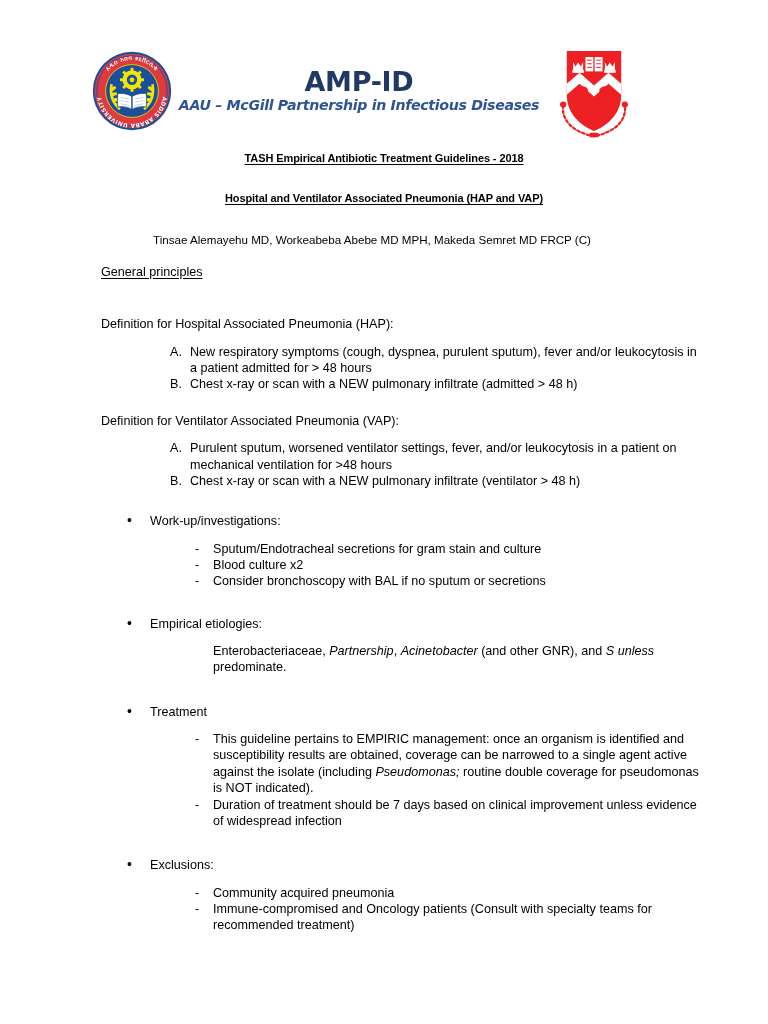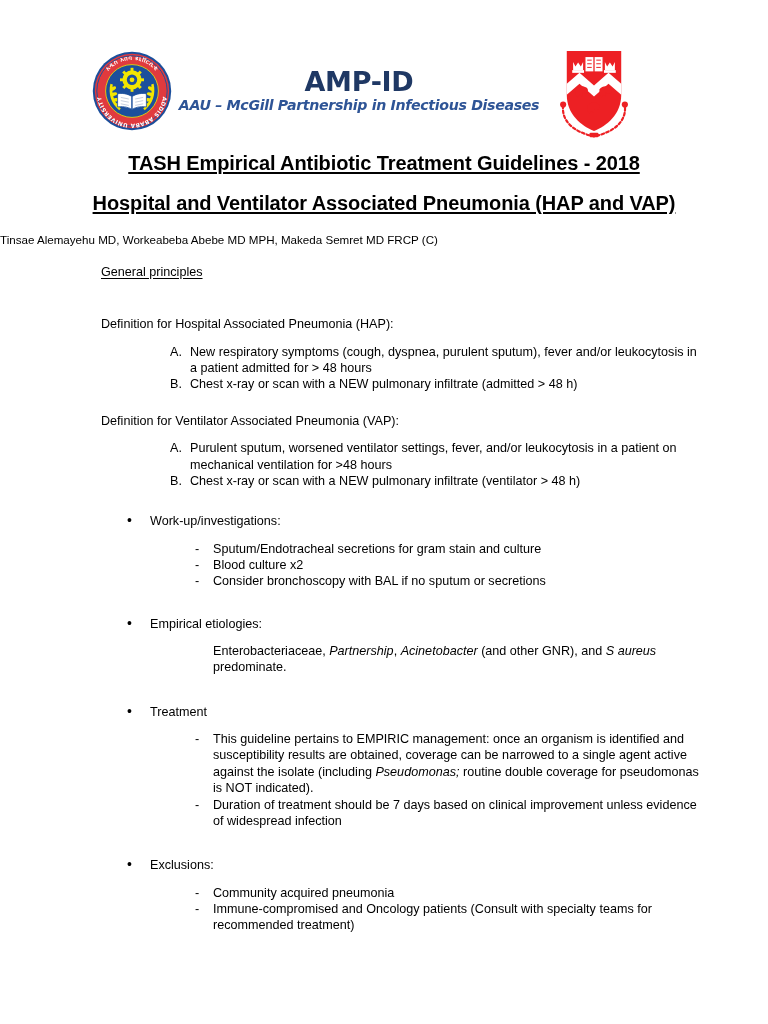"TASH Empirical Antibiotic Treatment" .doc-title { font-size: 20px -> 11px }
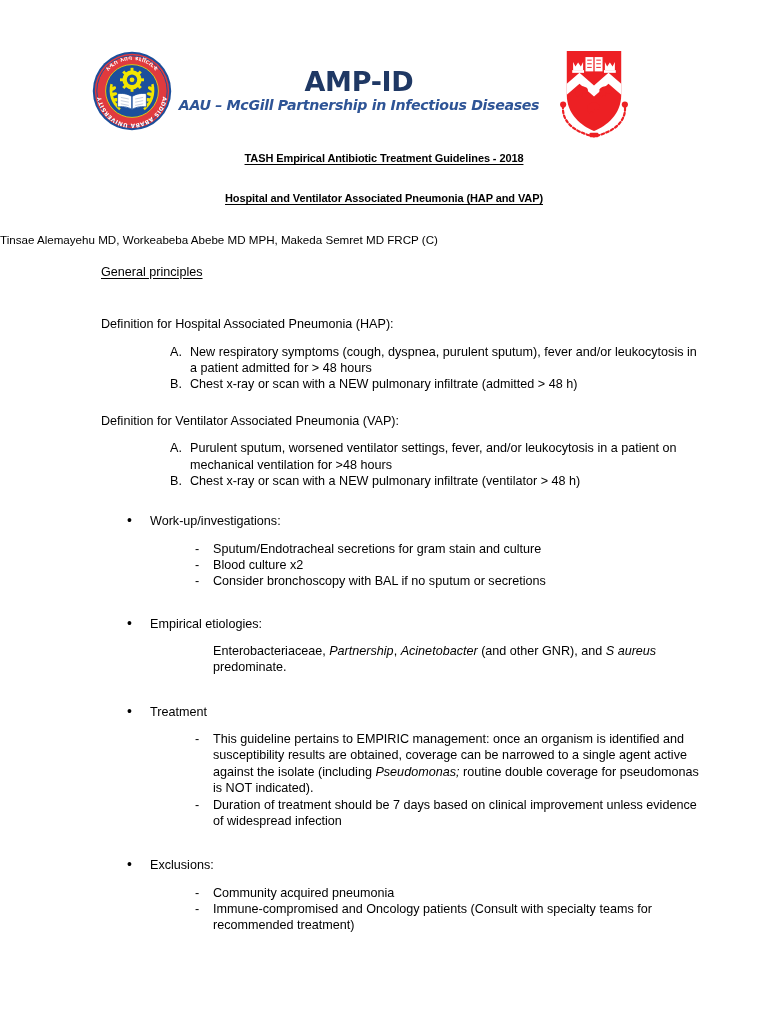"Tinsae Alemayehu MD, Workeabeba Abebe" .authors { text-align: none -> center }
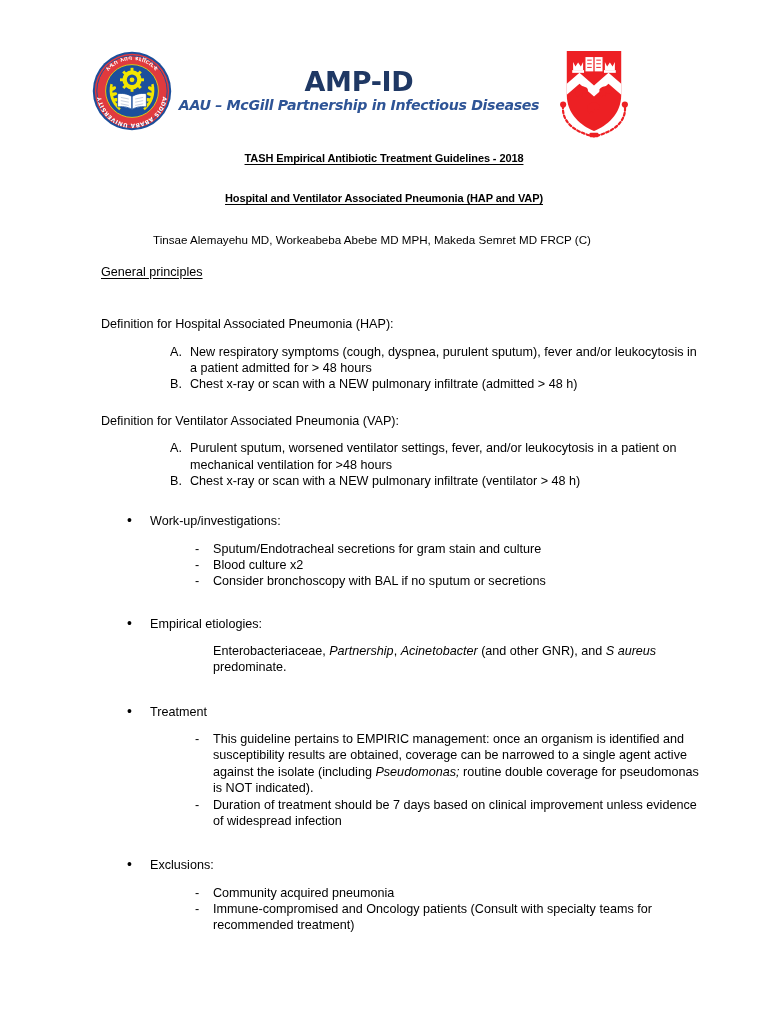"S aureus" span.i { text: aureus -> unless }
